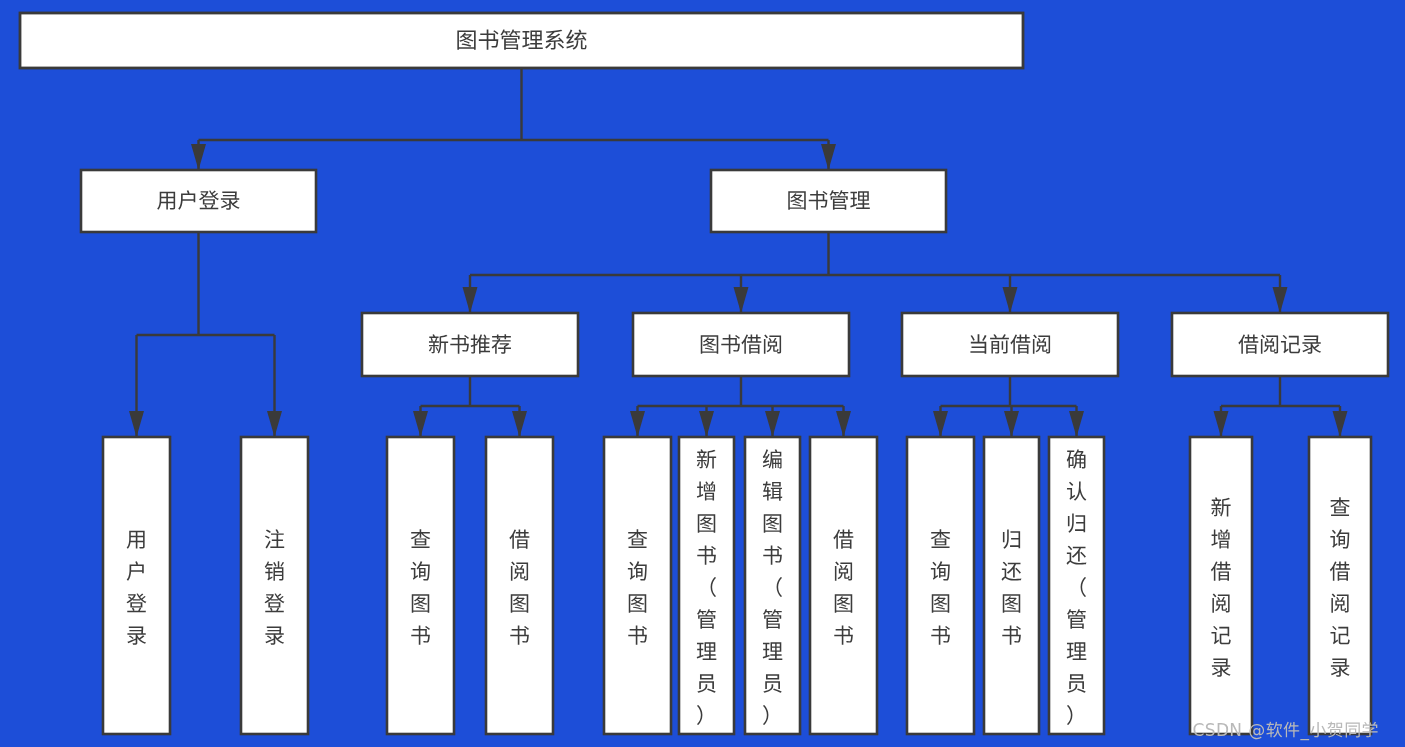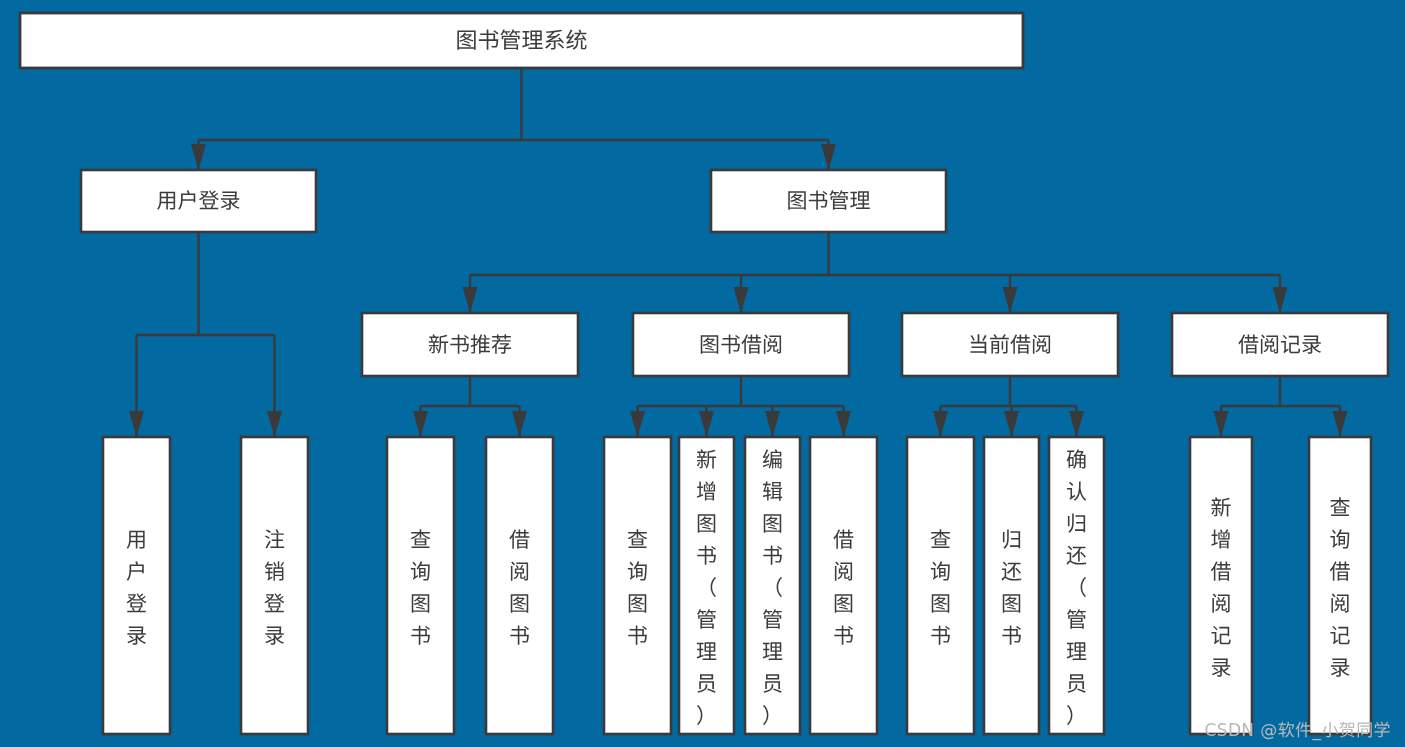"图书管理系统" #diagram-root { background: #0369a1 -> #1d4ed8 }
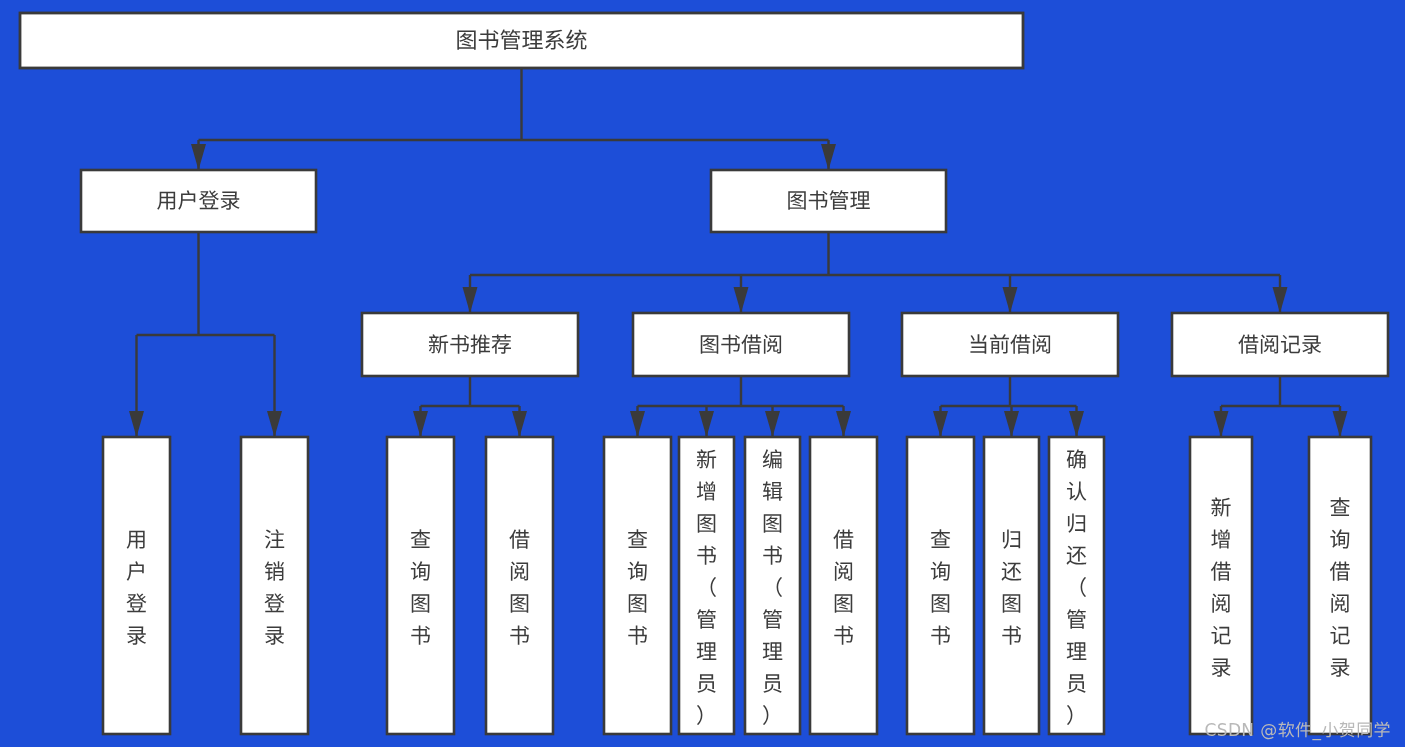"CSDN @软件_小贺同学" .watermark { right: 14px -> 26px }
